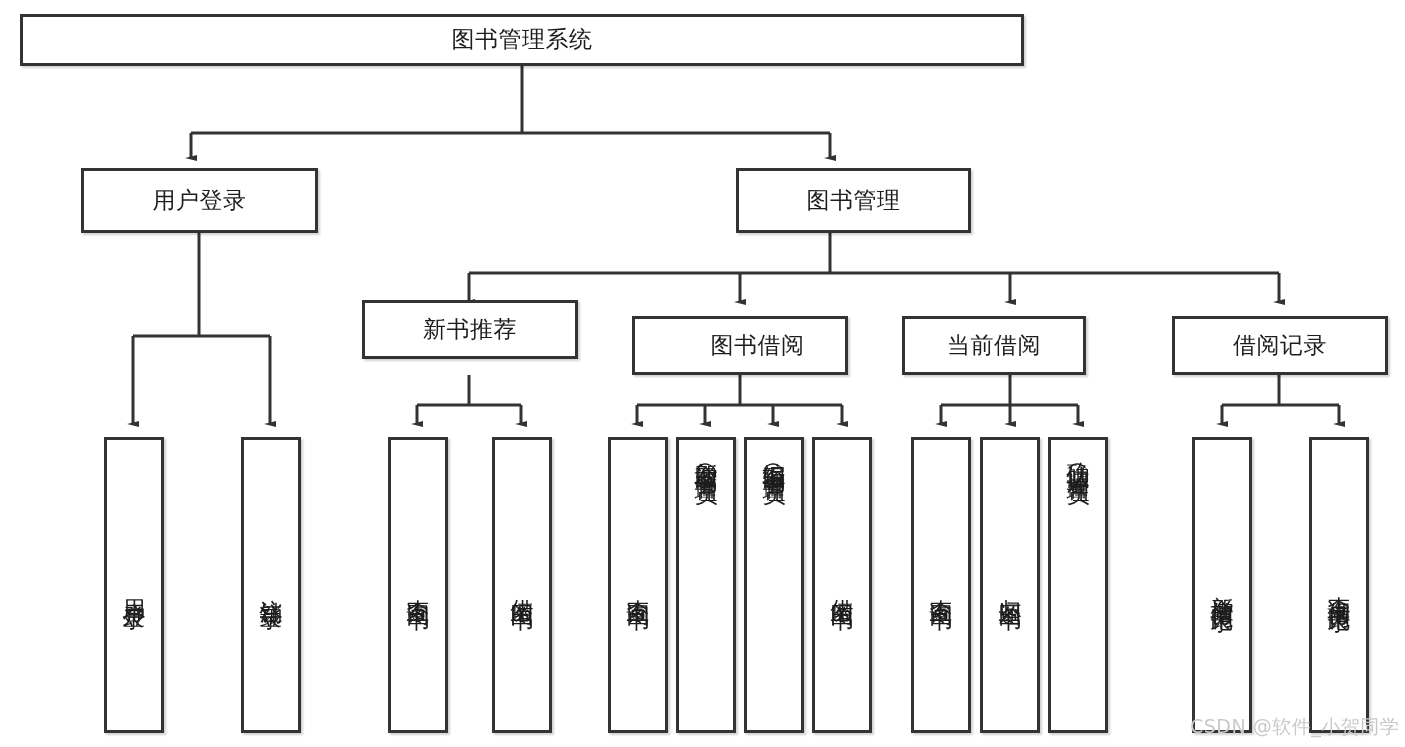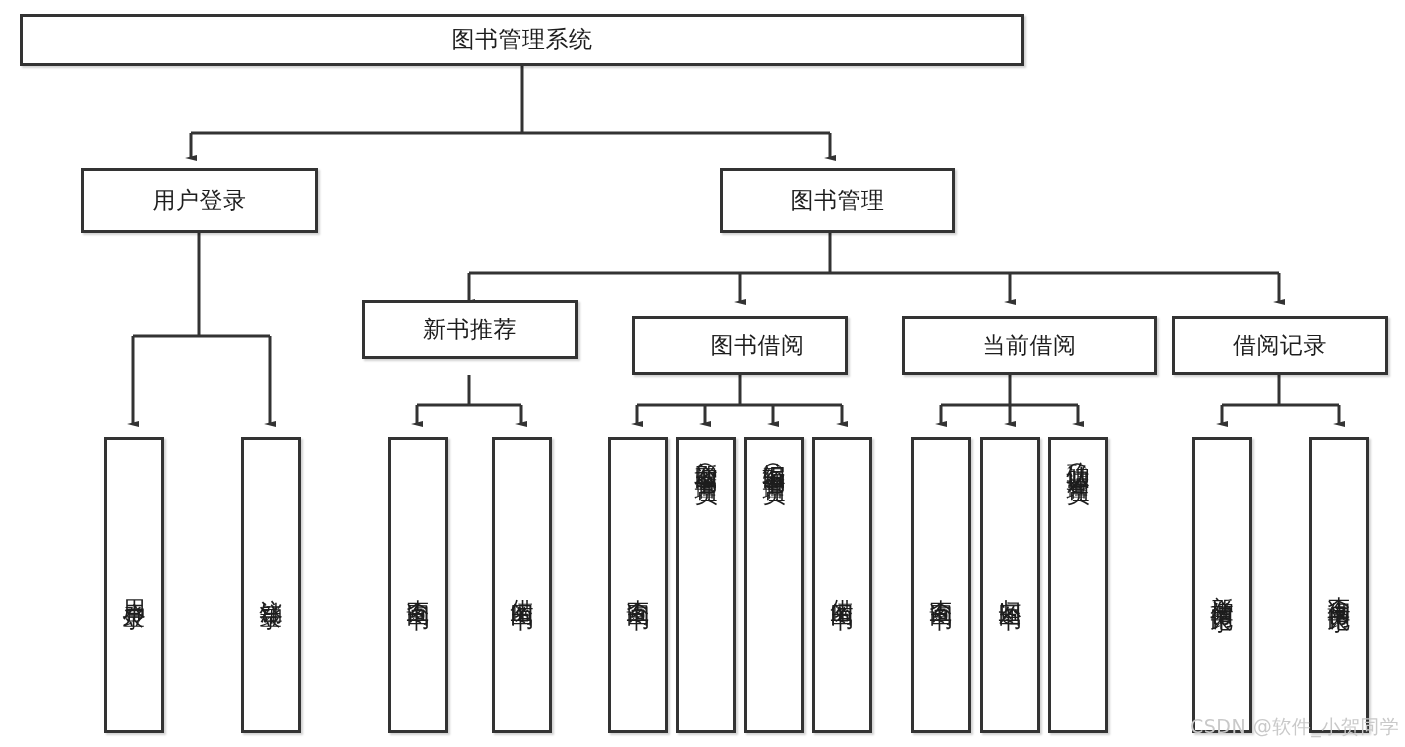"图书管理" div.node { left: 720px -> 736px }
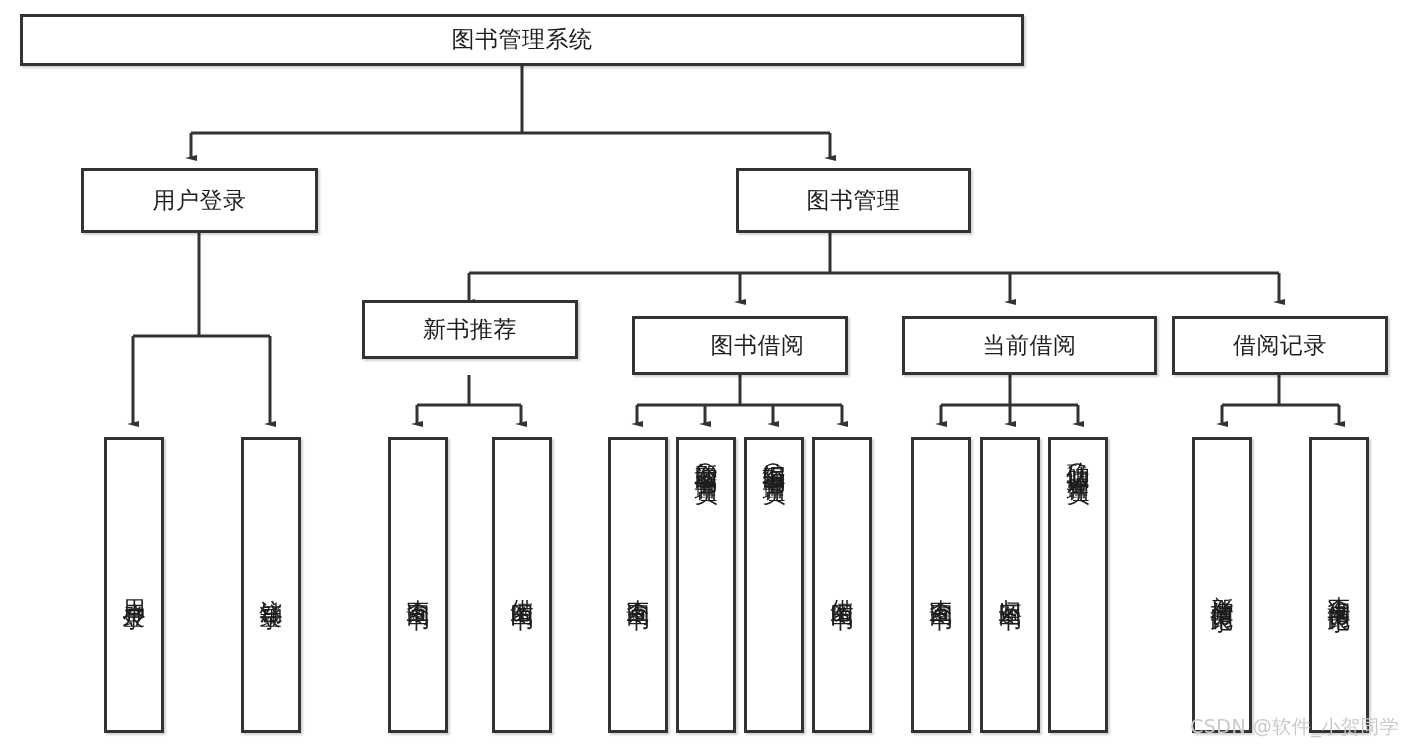"当前借阅" div.node { width: 255px -> 184px }
